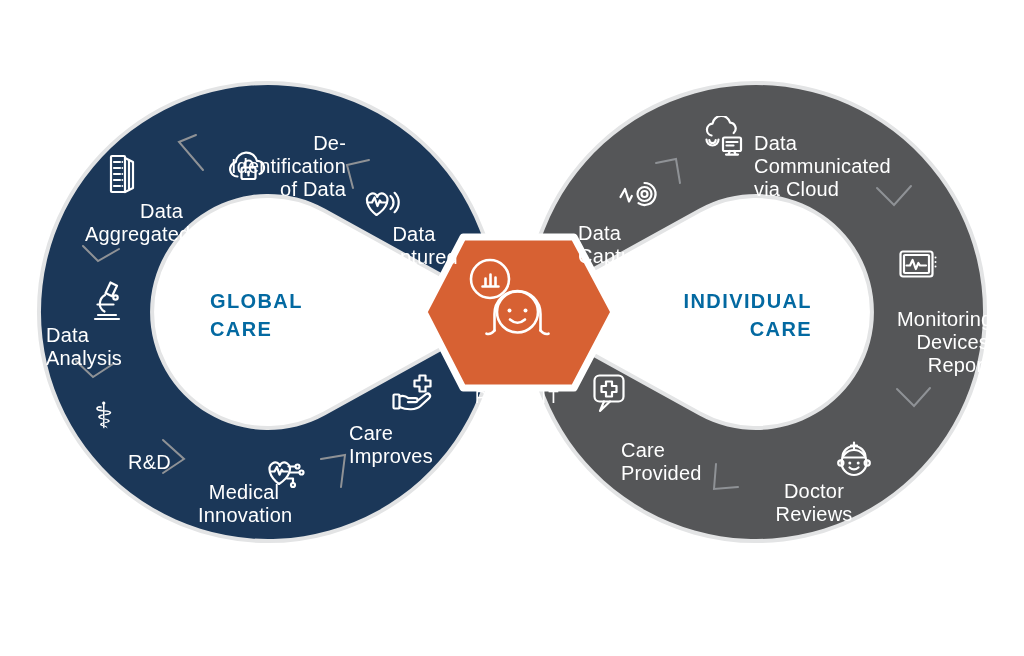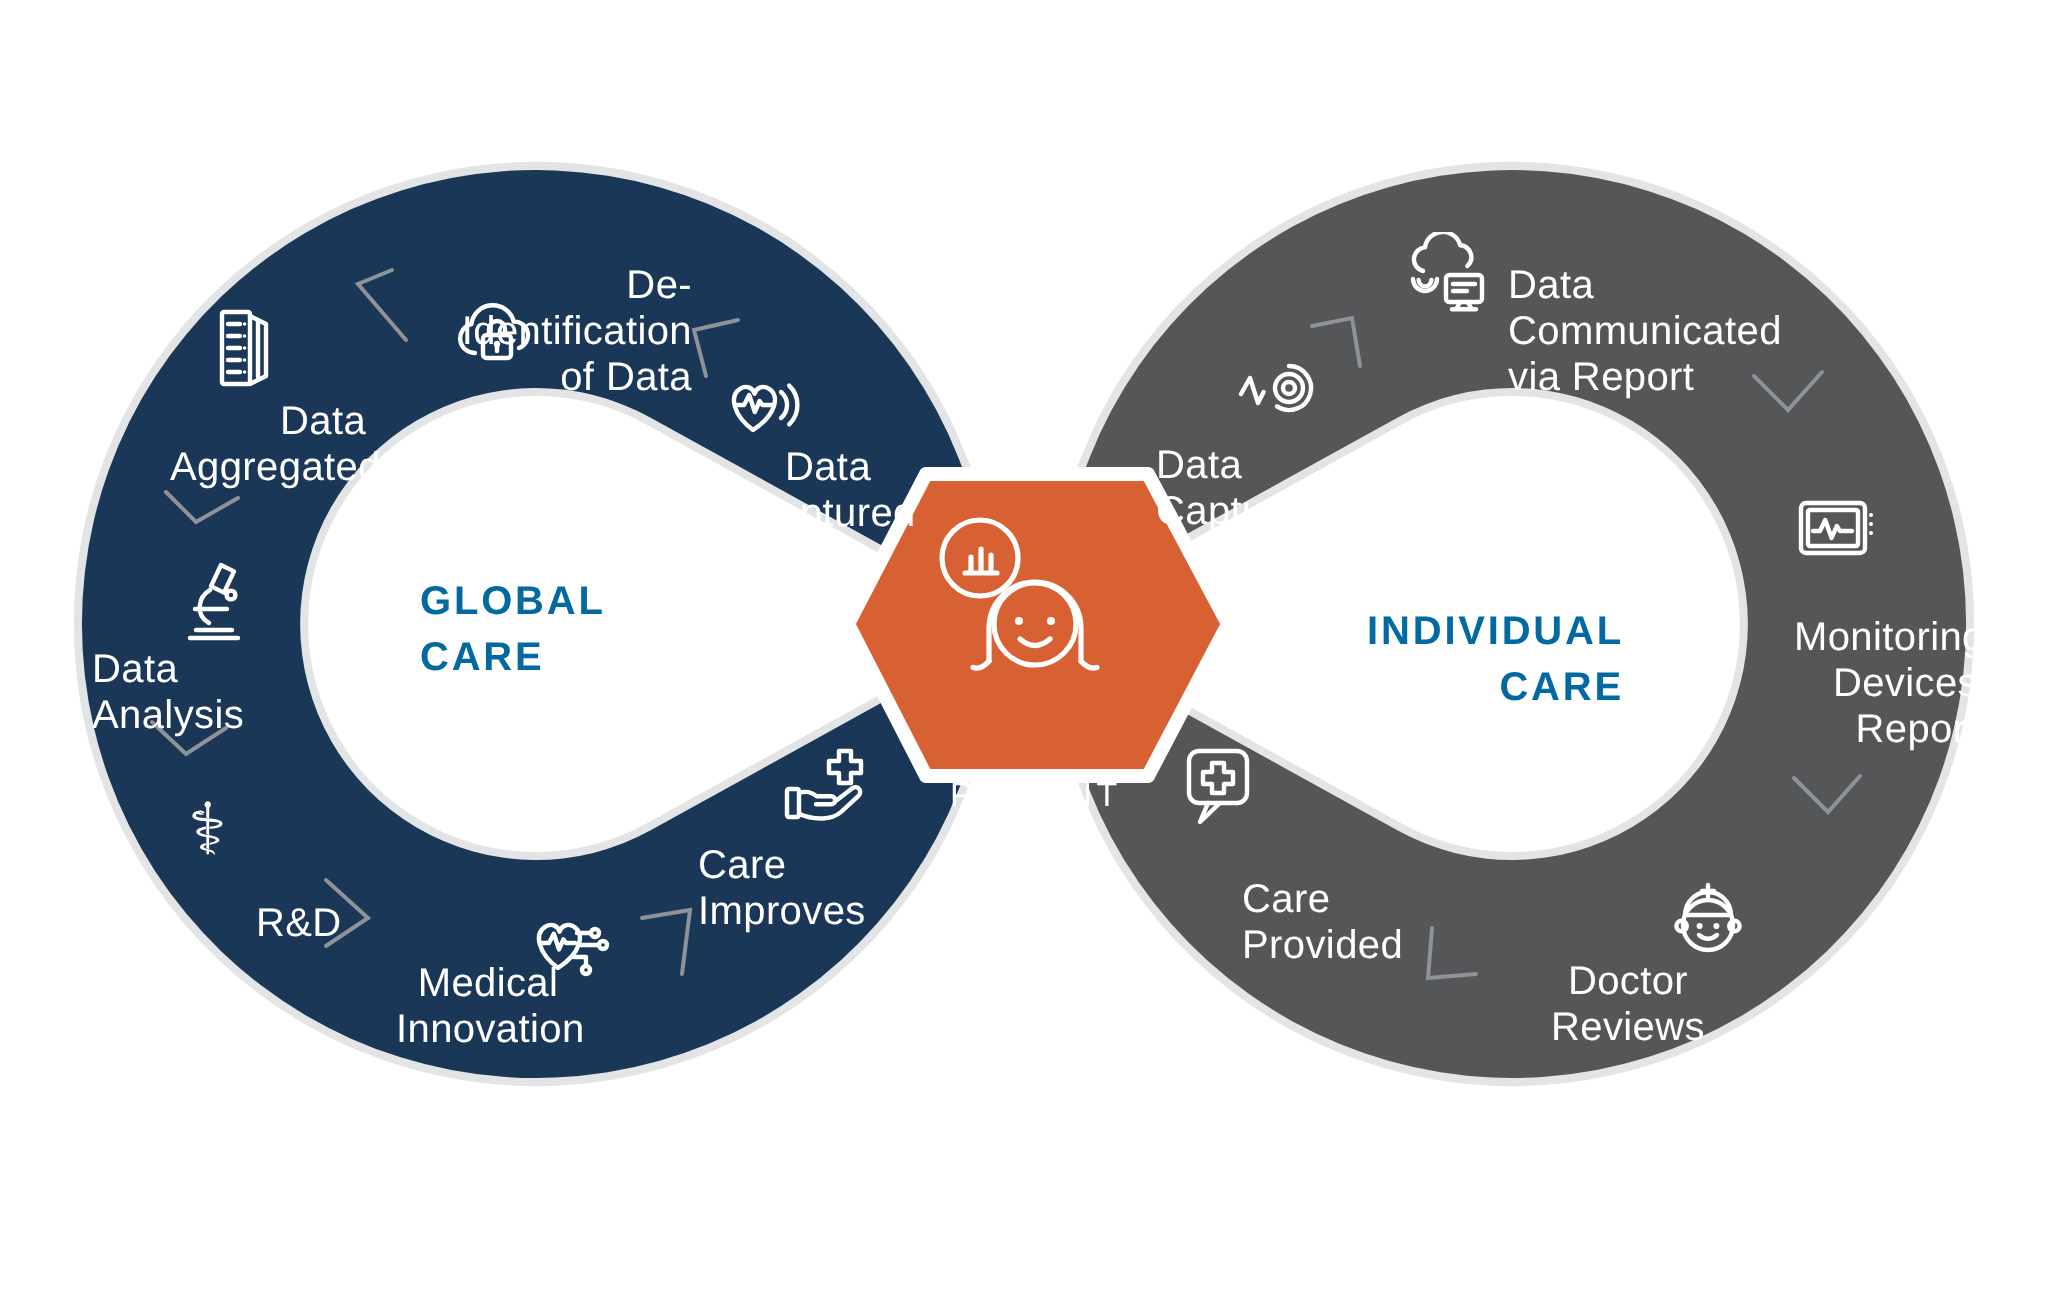"via Report" span { text: Report -> Cloud }
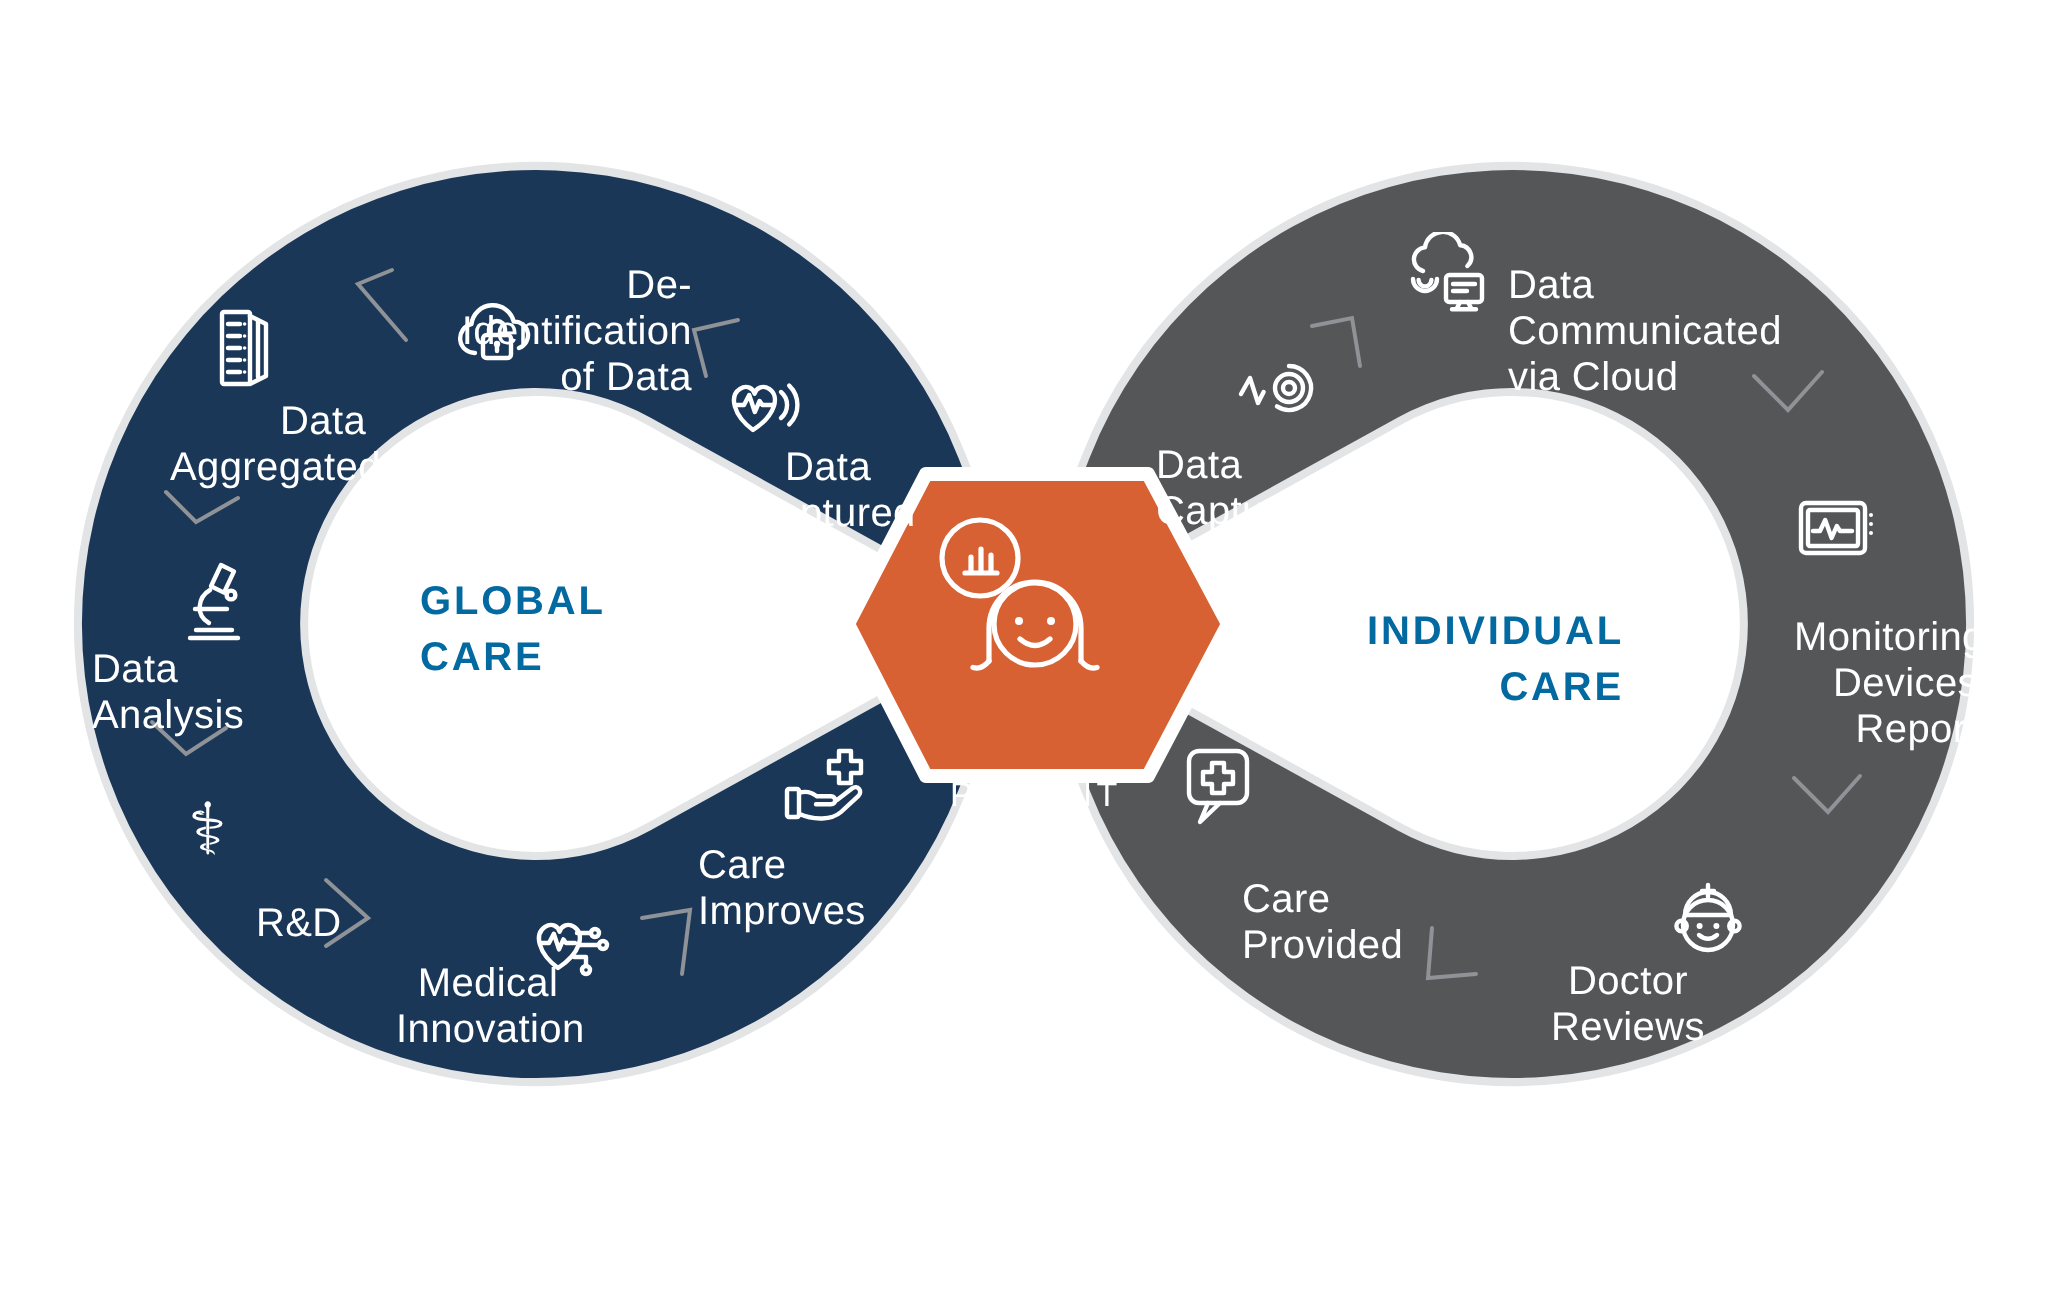"INDIVIDUAL" div.loop-title { top: 302px -> 287px }
